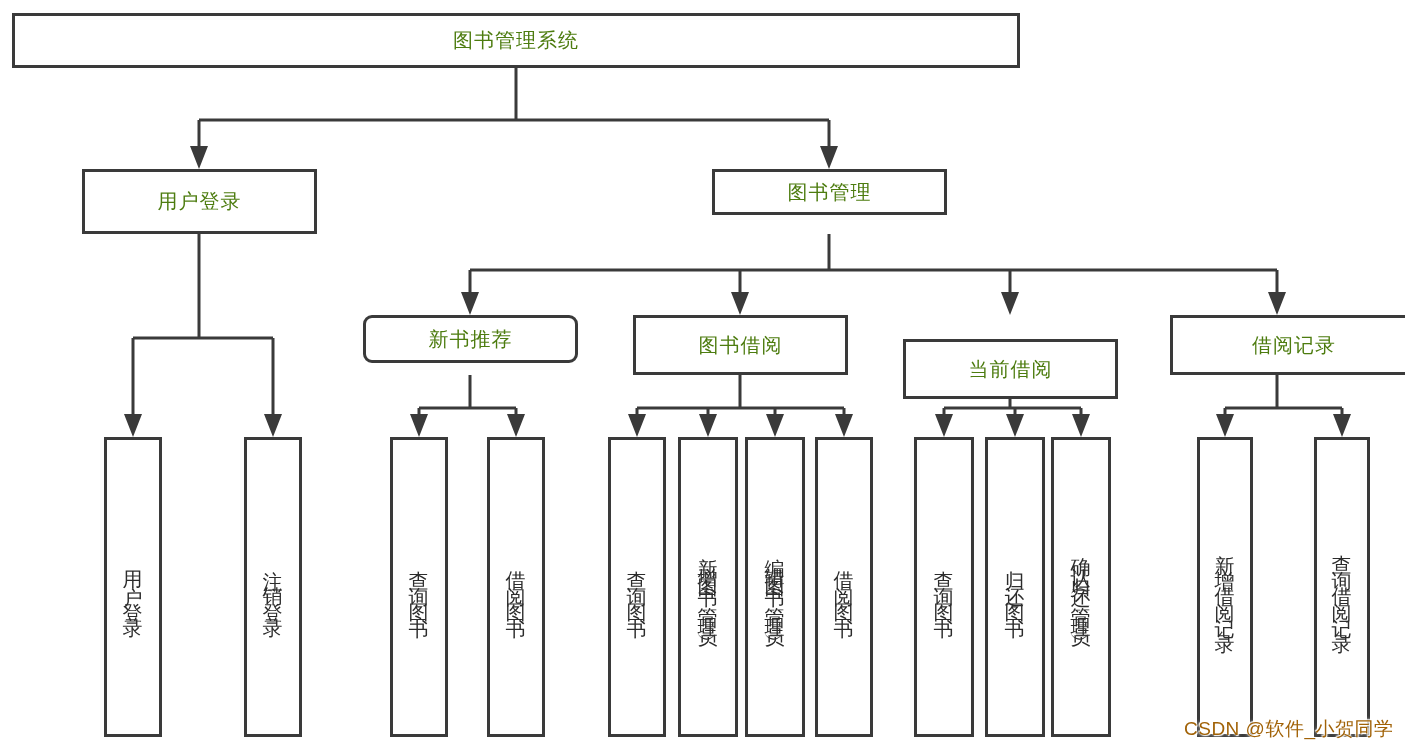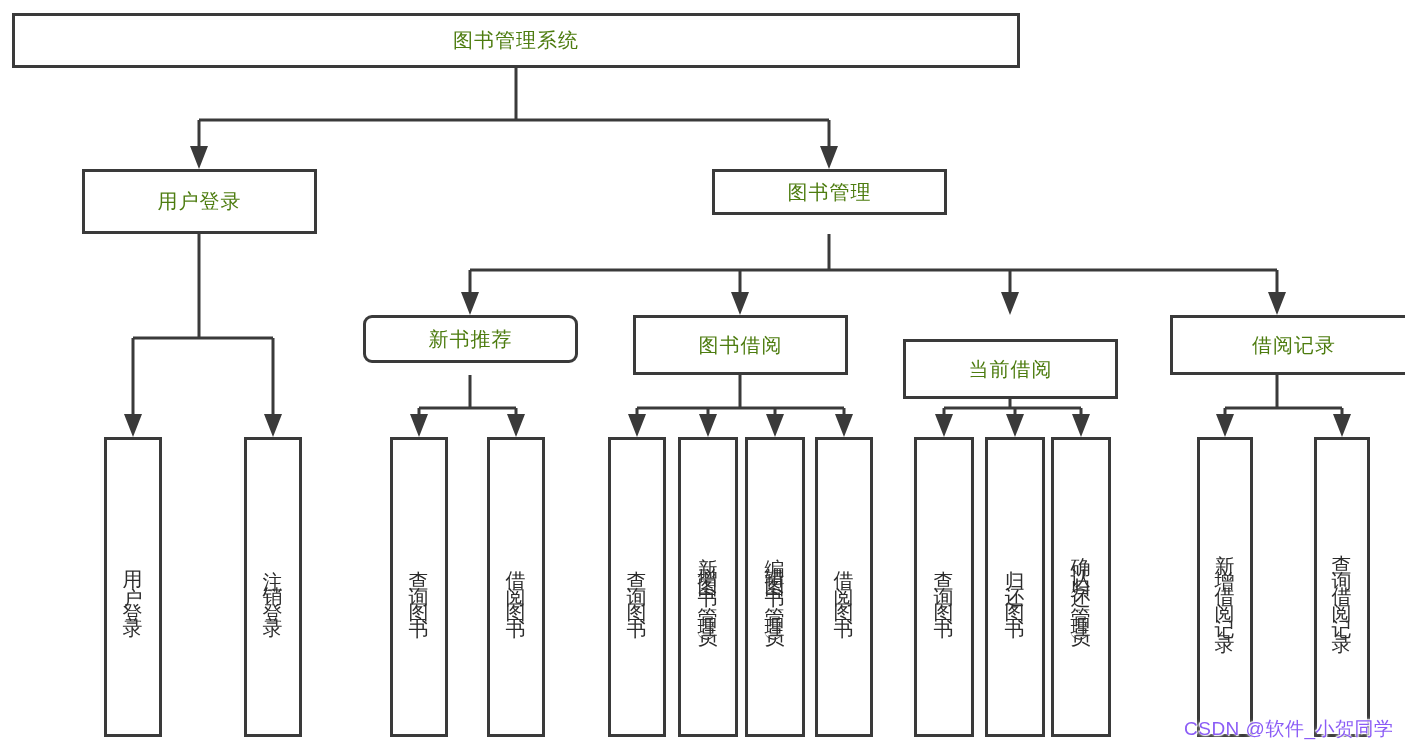"CSDN @软件_小贺同学" .watermark { color: #8b5cf6 -> #a16207 }
